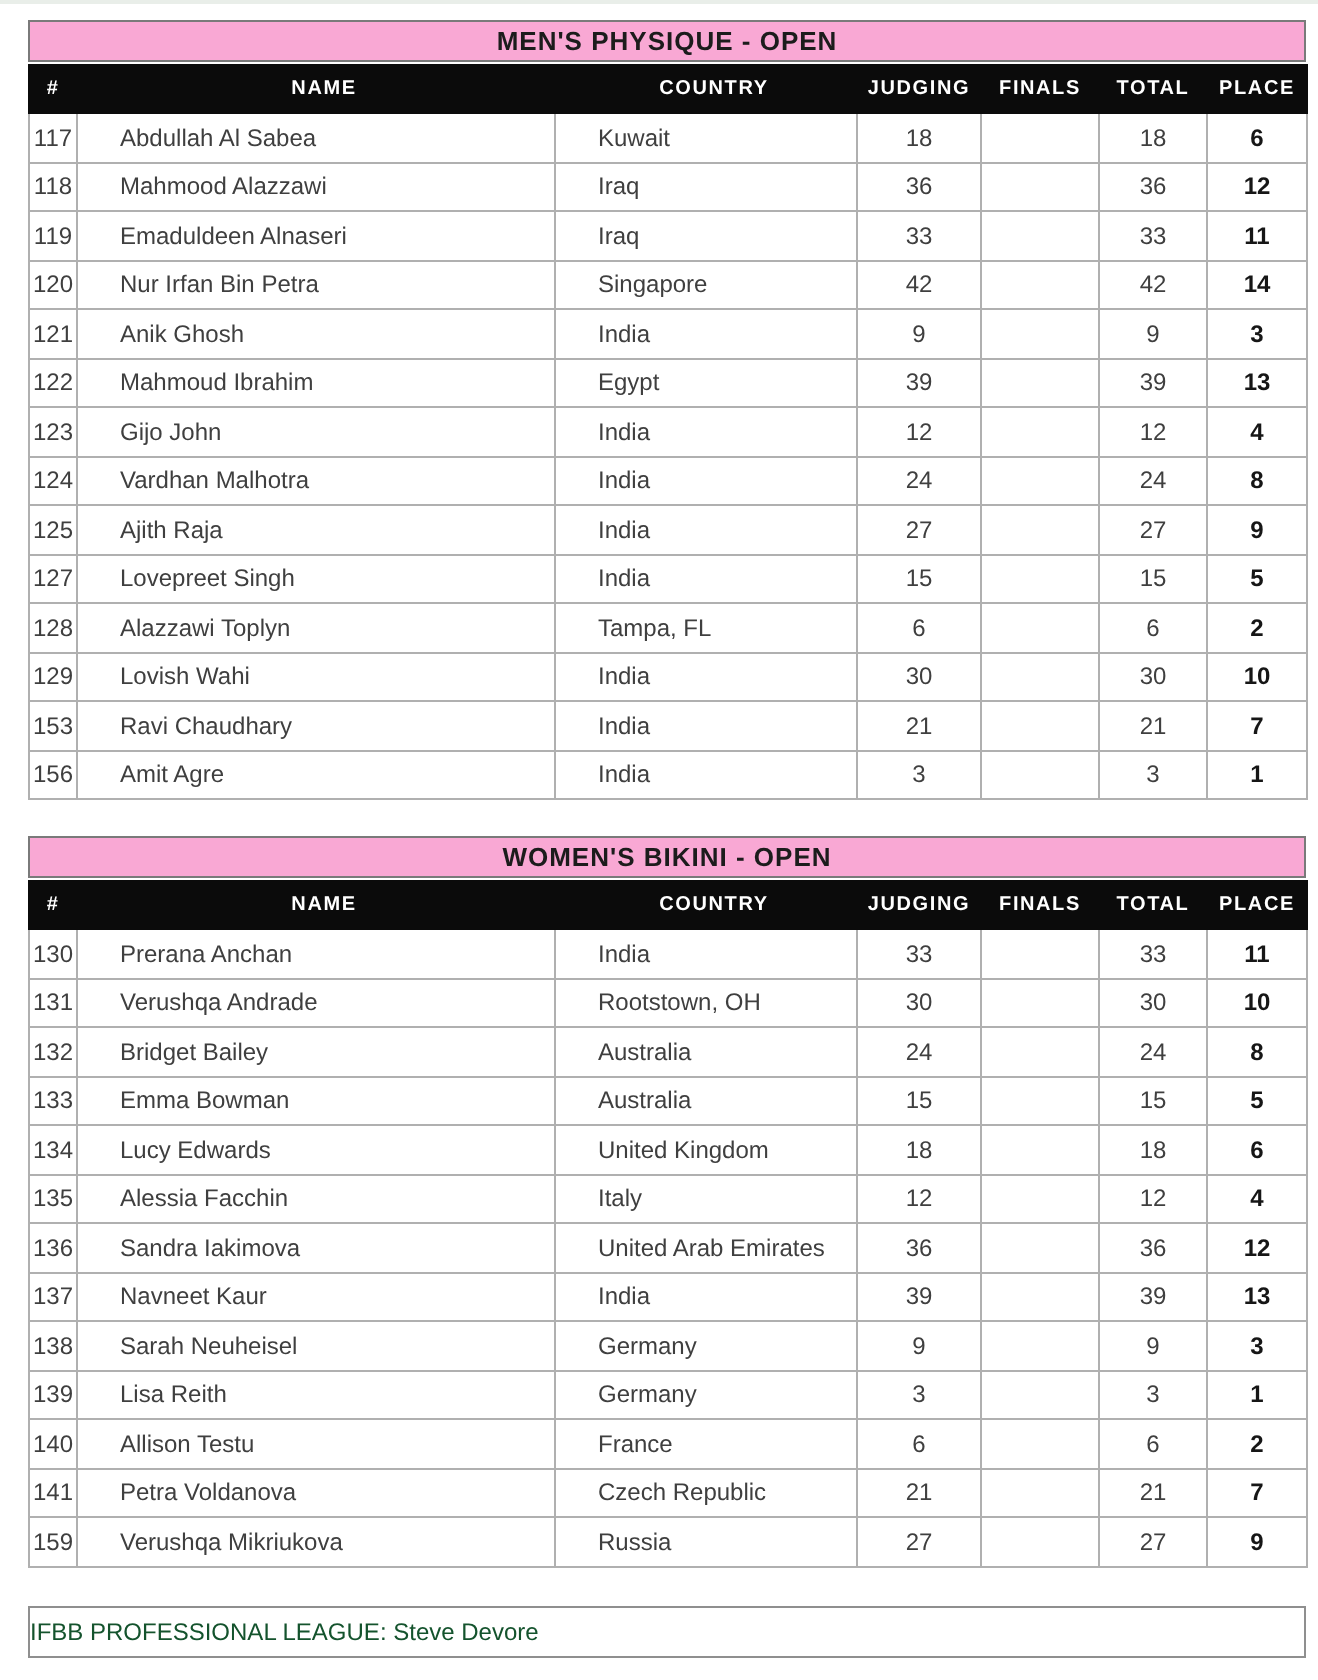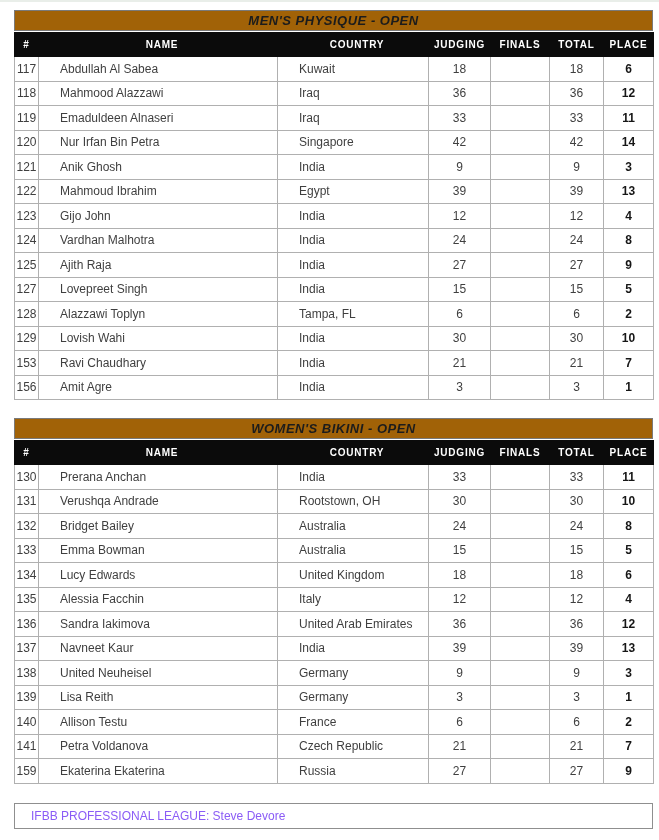"MEN'S PHYSIQUE - OPEN" .title-bar { background: #a16207 -> #f9a8d4; font-style: italic -> none }
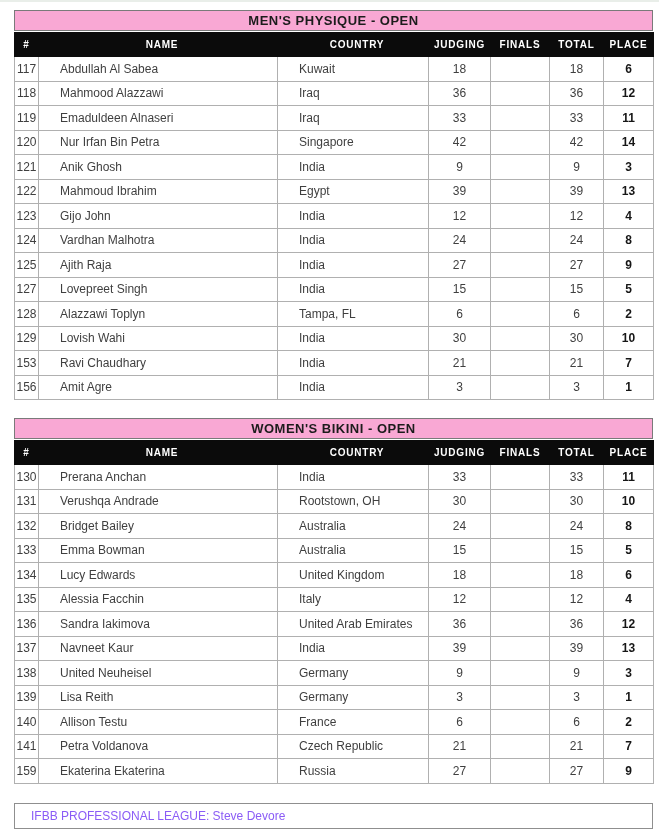"United Neuheisel" td.al { text: United -> Sarah }
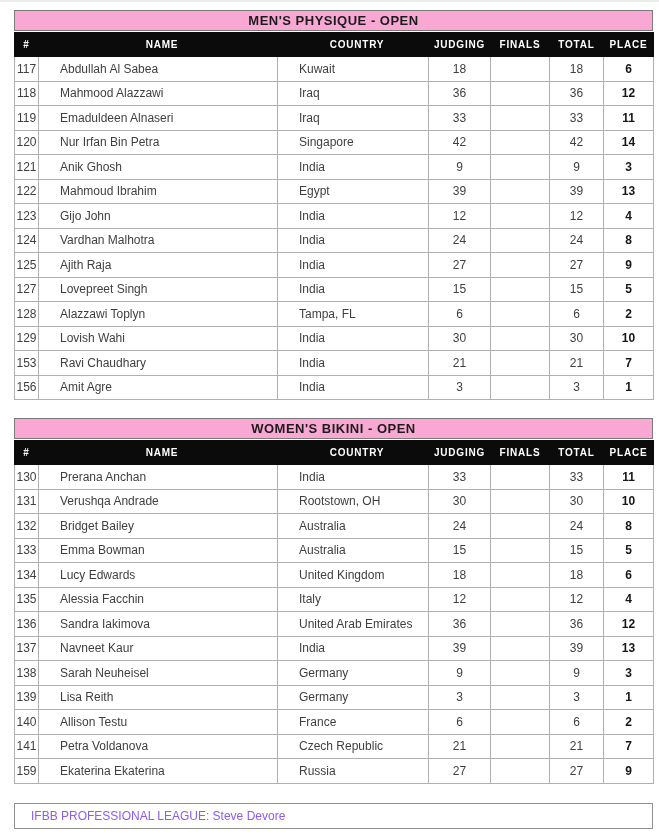"Ekaterina Ekaterina" td.al { text: Ekaterina Ekaterina -> Verushqa Mikriukova }
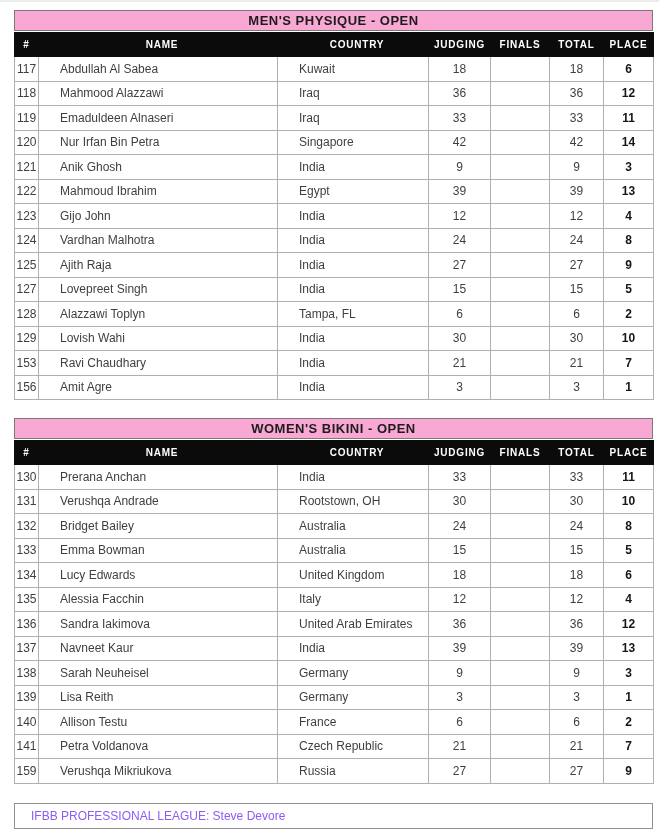"IFBB PROFESSIONAL LEAGUE: Steve Devore" .footer-bar { color: #8b5cf6 -> #14532d; padding-left: 16px -> 0 }
